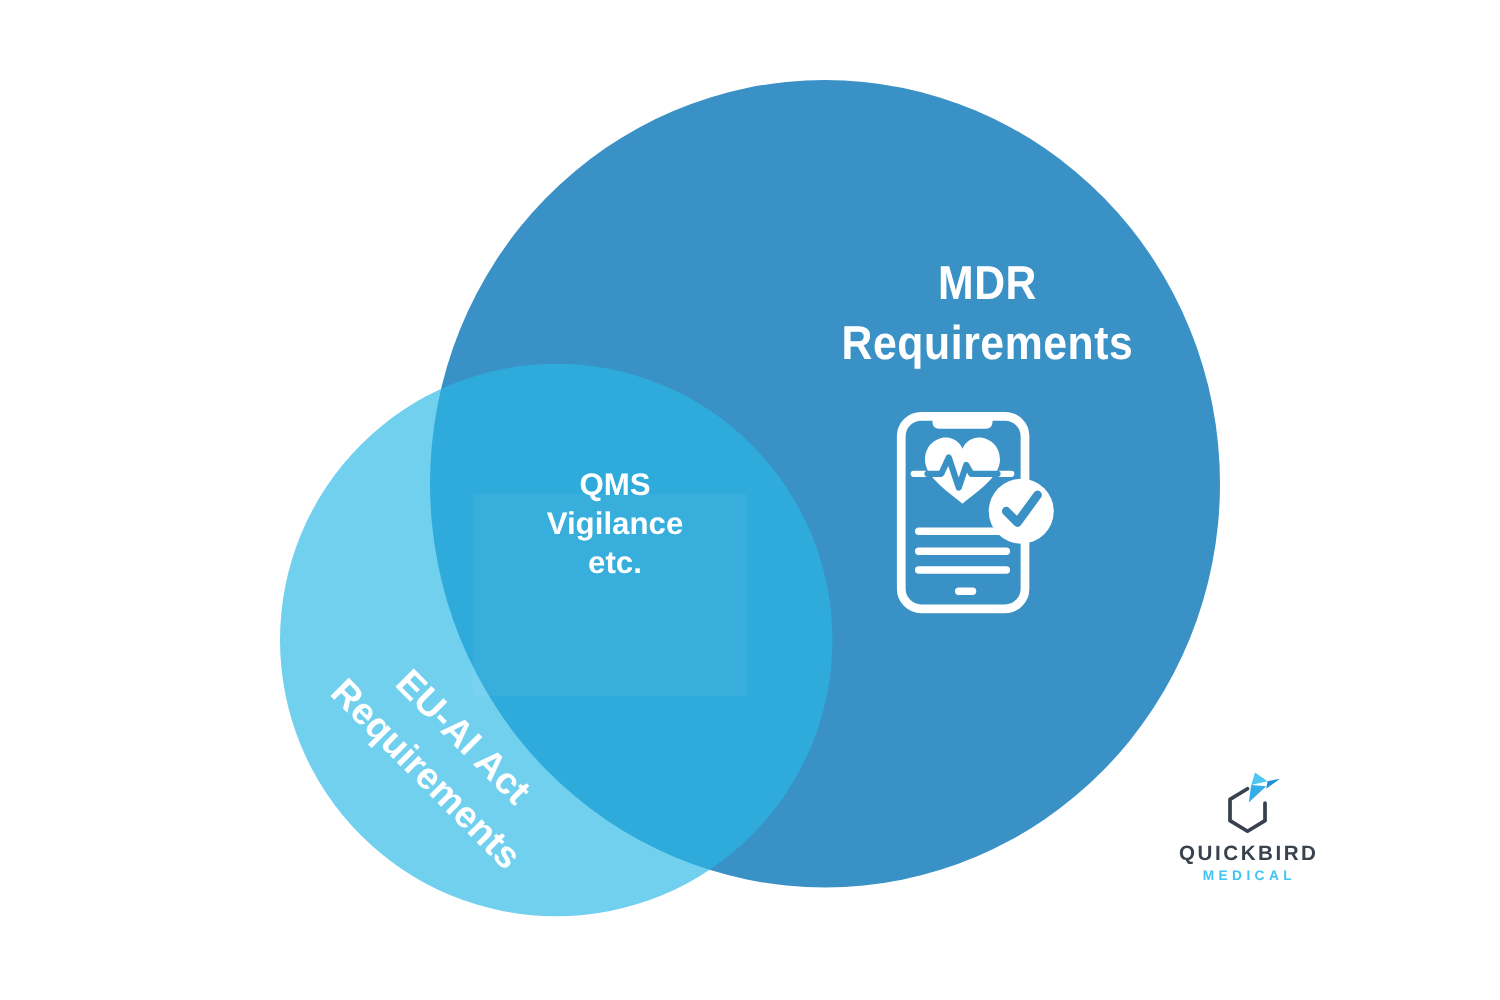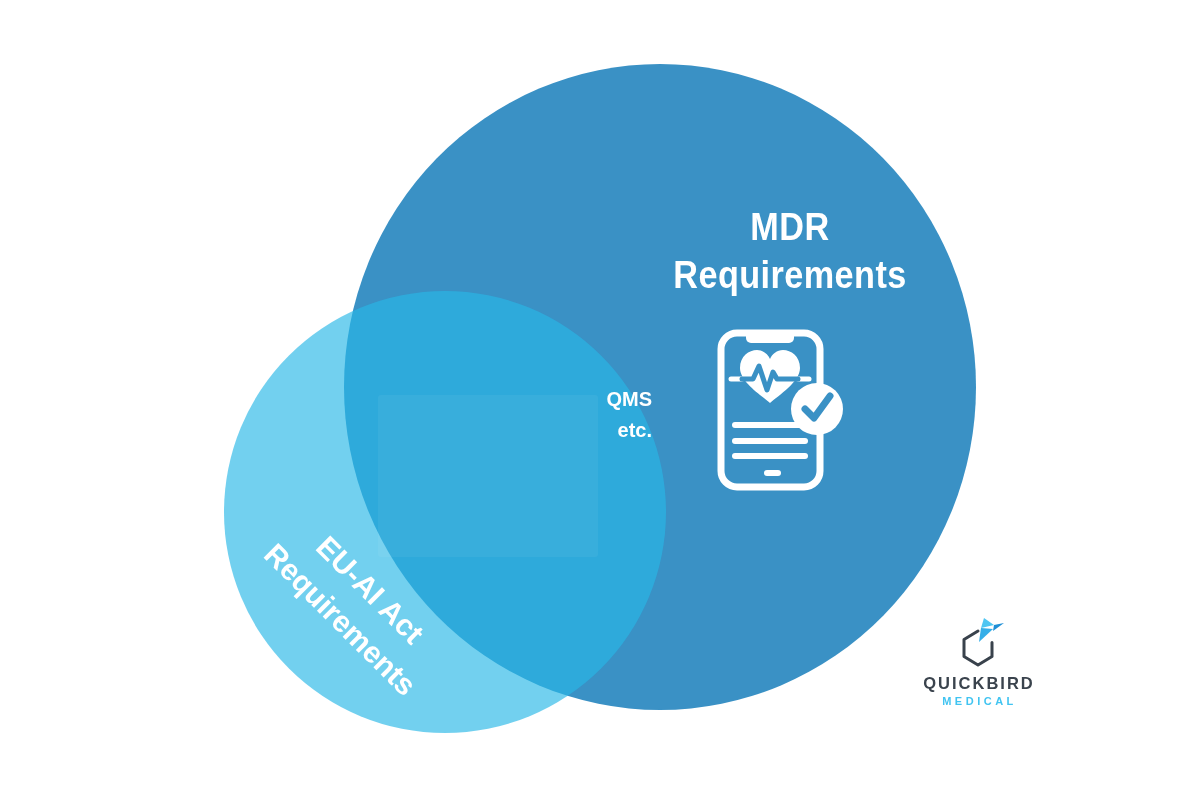"QMS" .overlap-list { font-size: 20px -> 25px; text-align: right -> center; top: 384px -> 373px }
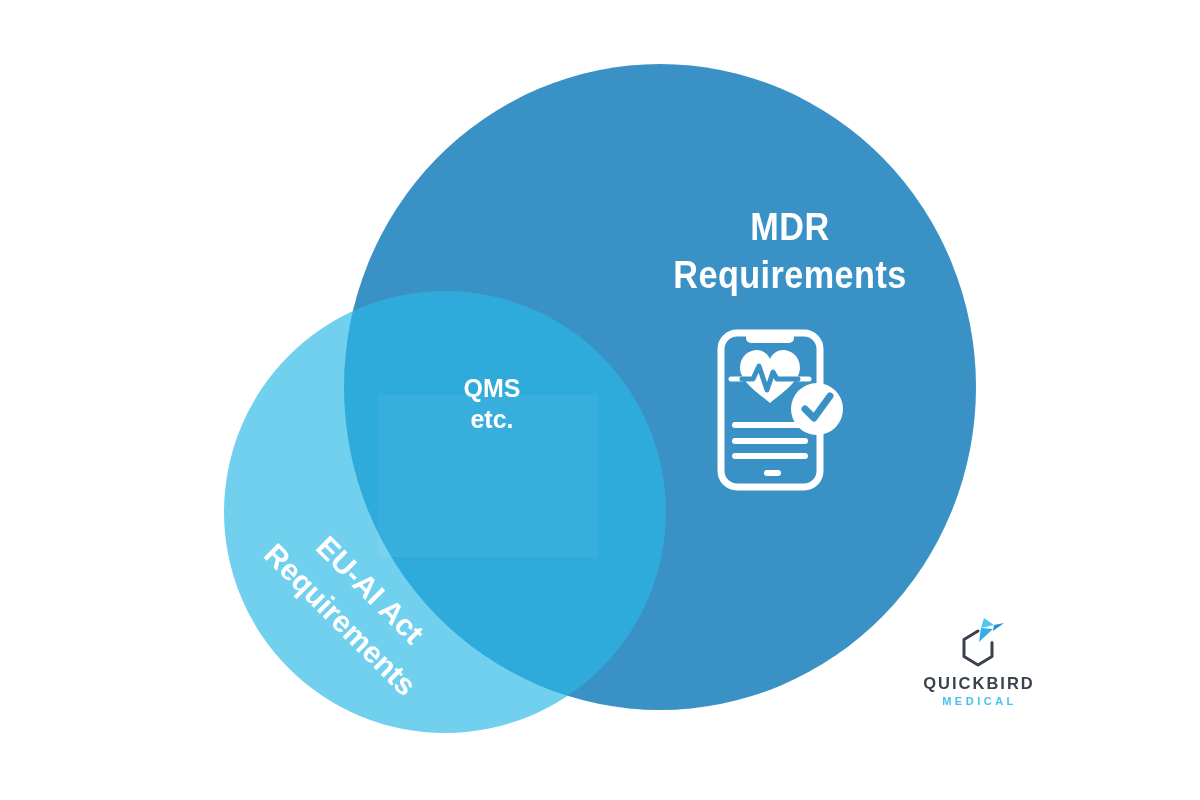"Vigilance" div { html: none -> <div>Vigilance</div> }
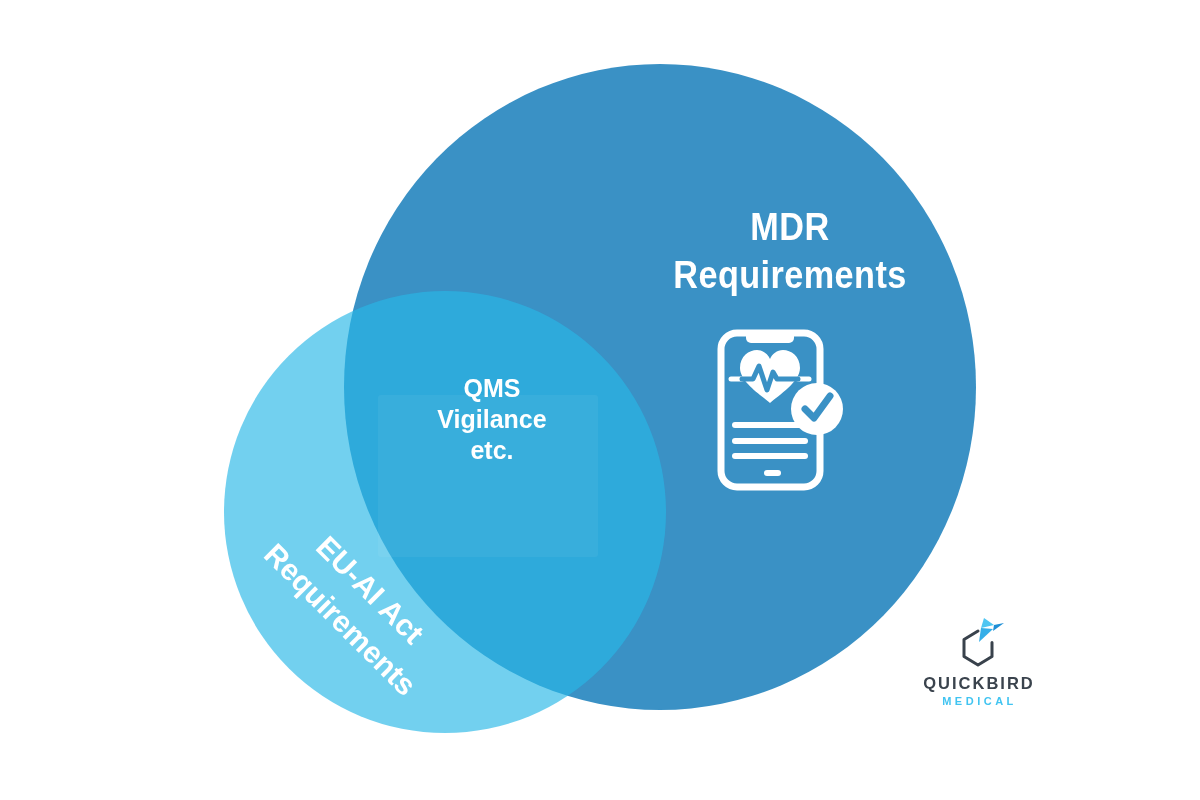"QUICKBIRD" .logo { left: 910px -> 930px }
